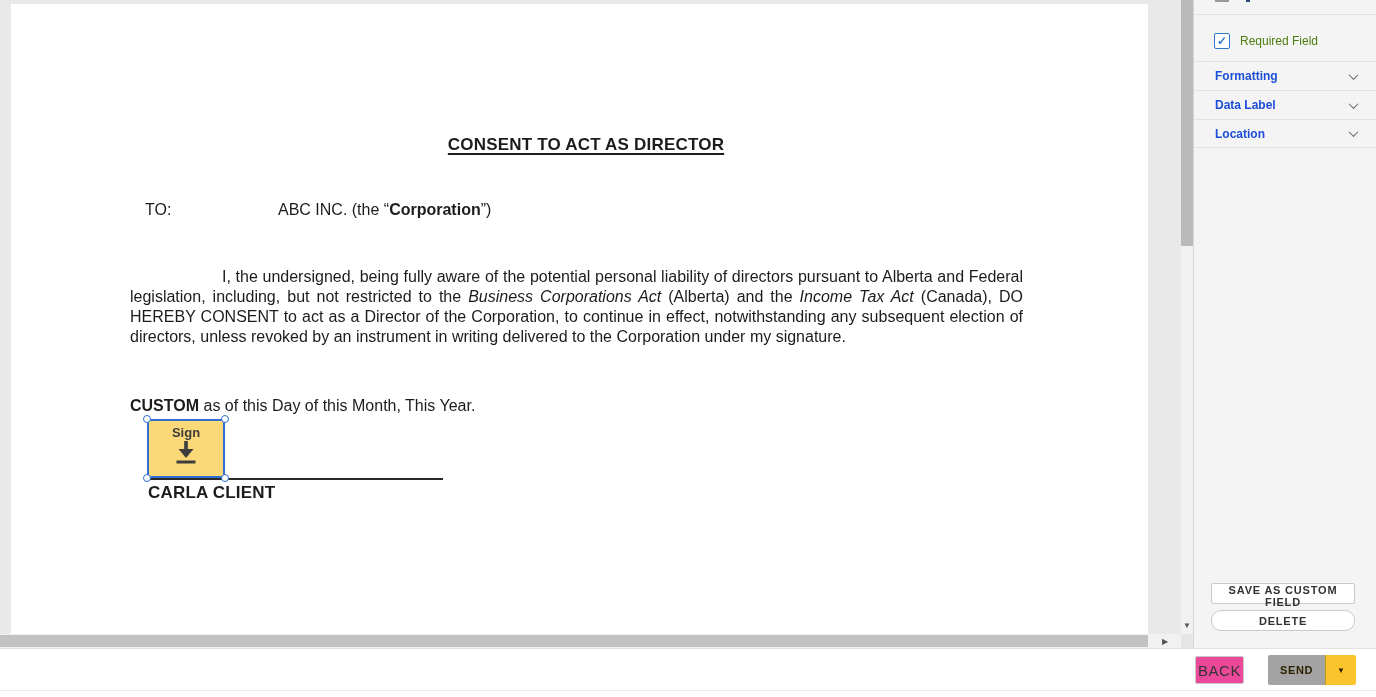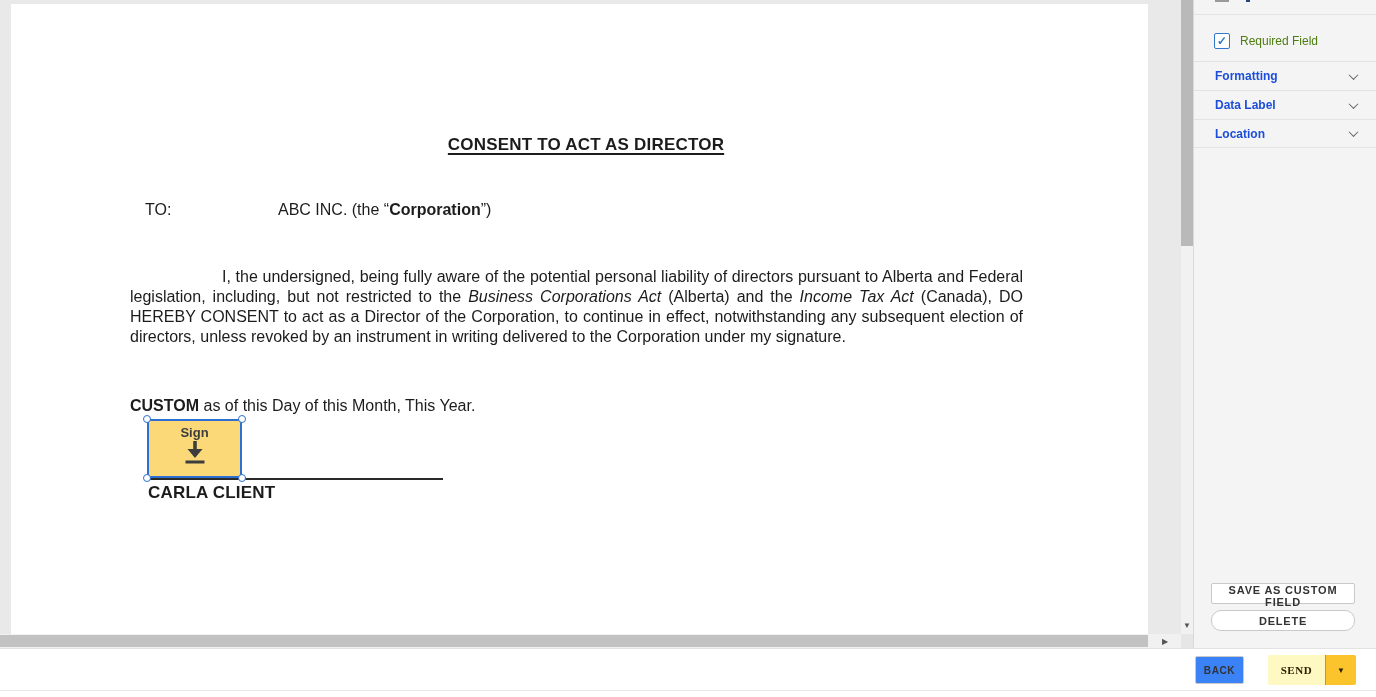"Sign" .sign-field { width: 95px -> 78px }
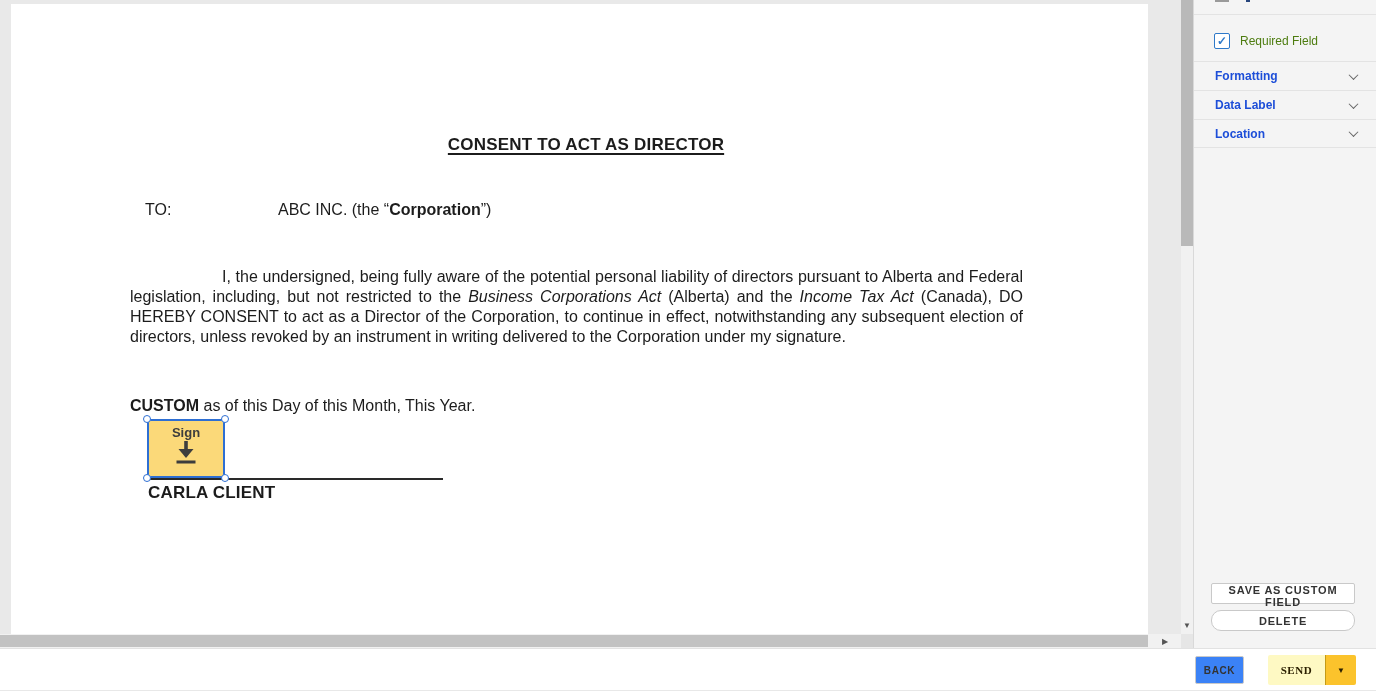"BACK" .back-btn { background: #3b82f6 -> #ec4899; font-size: 10px -> 15px; font-weight: bold -> normal }
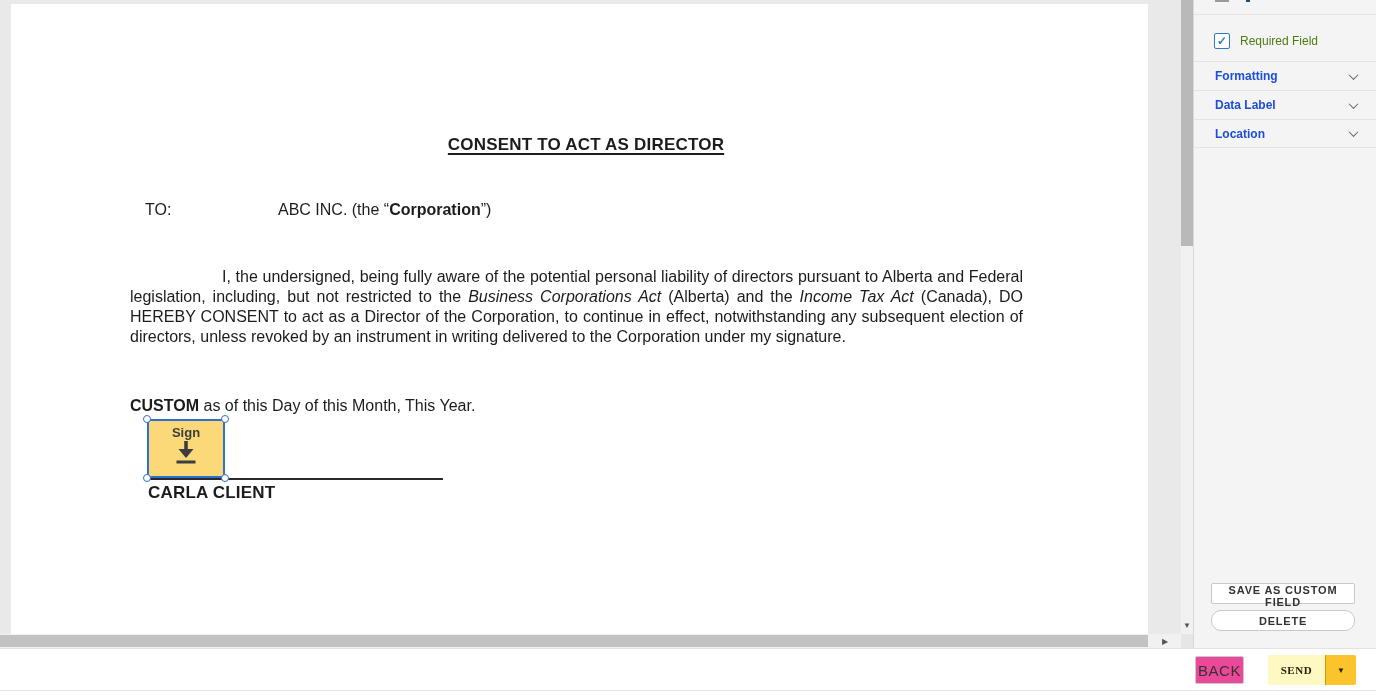"SEND" .send-main { background: #fef9c3 -> #a3a3a3; font-family: Liberation Serif, serif -> Liberation Sans, sans-serif }
